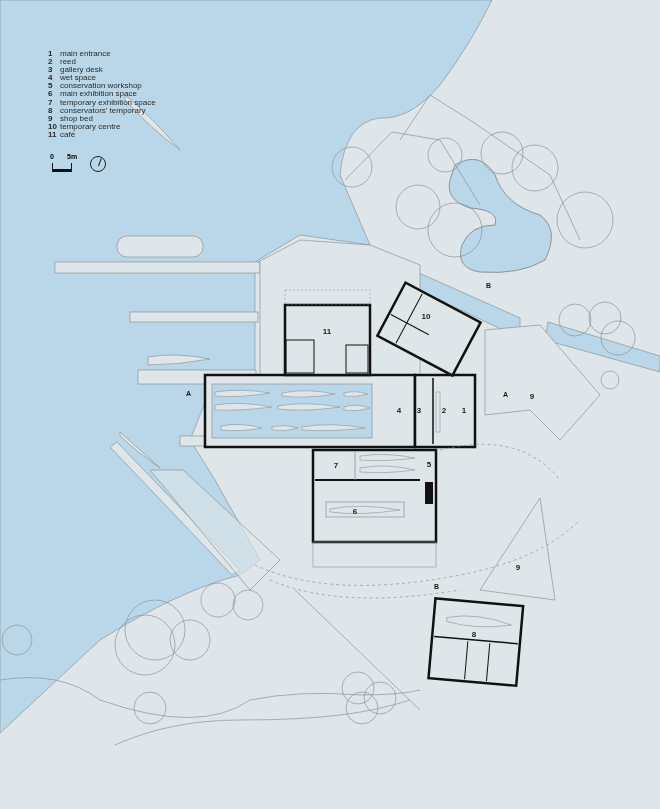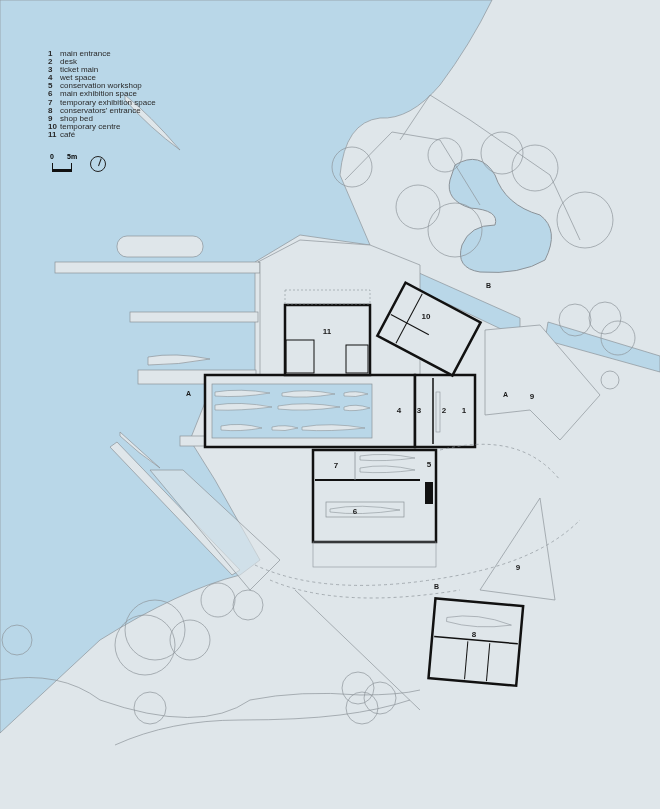"desk" span { text: desk -> reed }
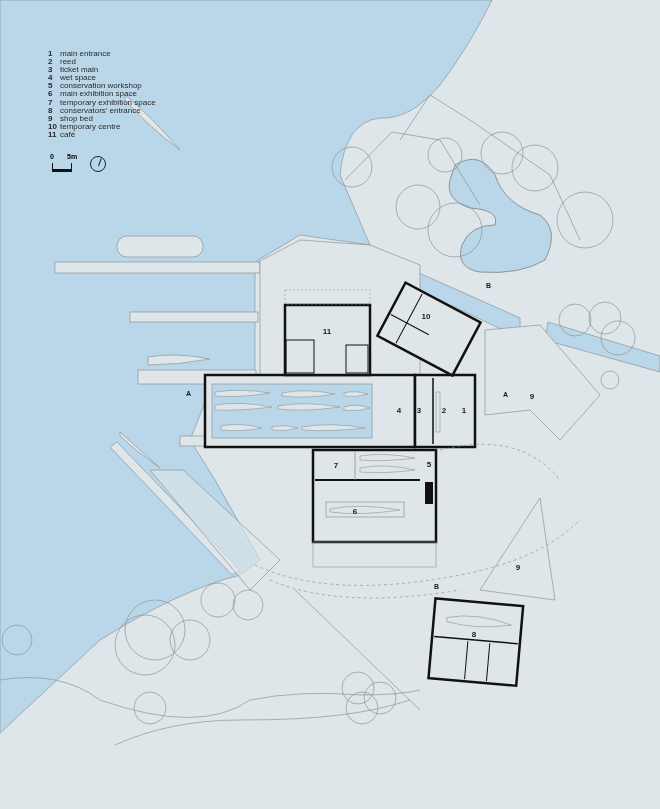"ticket main" span { text: ticket main -> gallery desk }
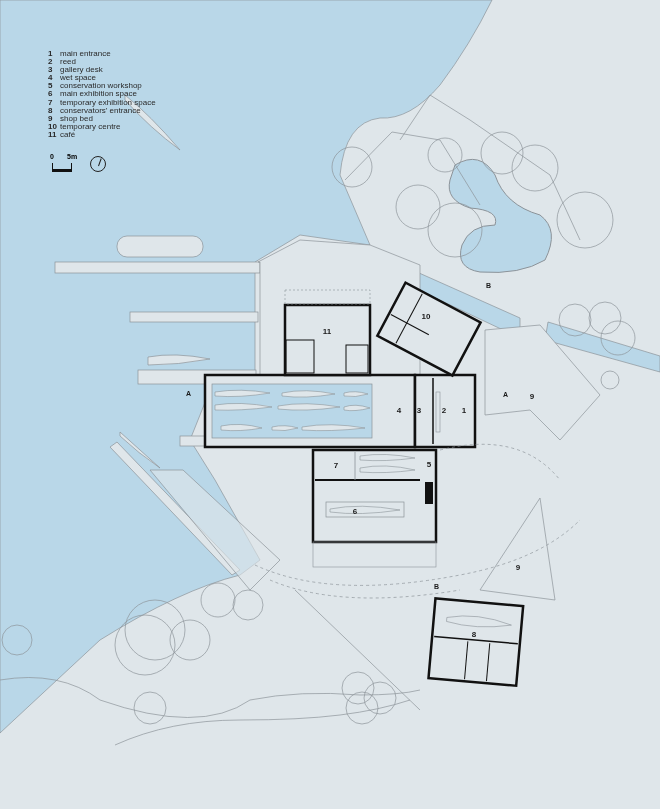"conservators' entrance" span { text: entrance -> temporary }
